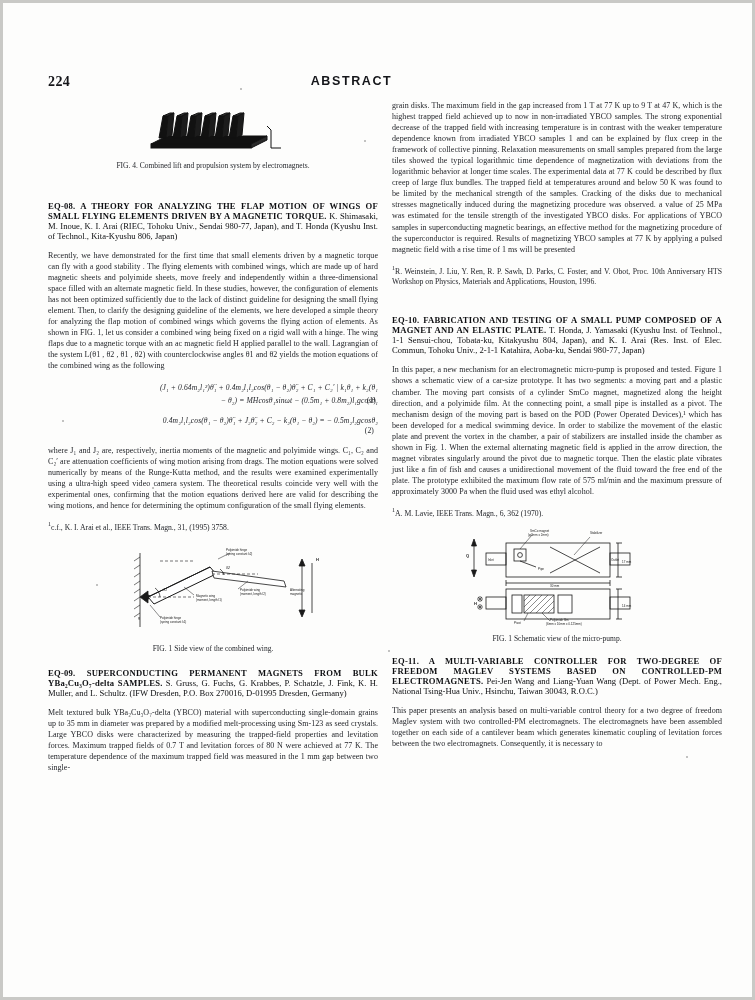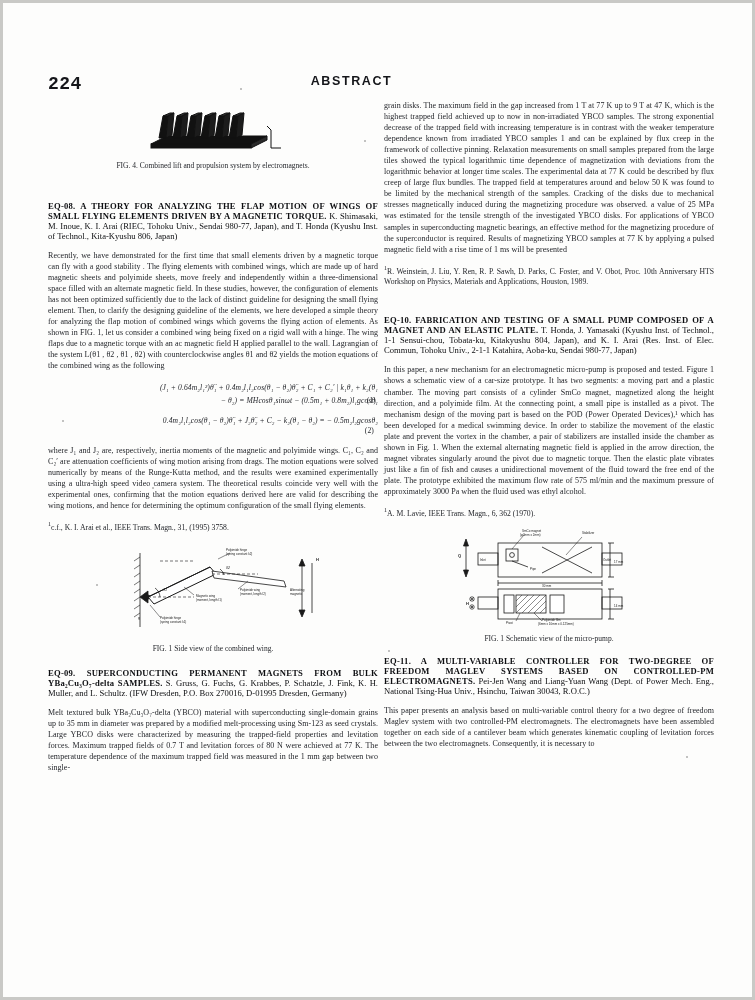"224" .folio { font-family: Liberation Mono, monospace -> Liberation Serif, serif; font-size: 18px -> 14px }
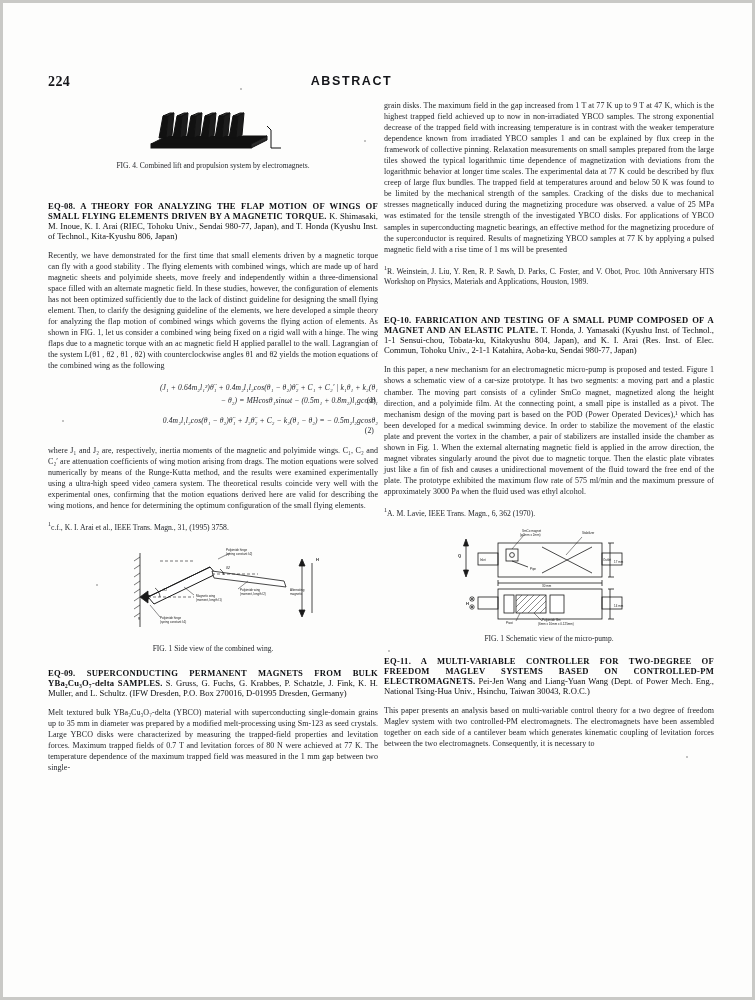"grain disks. The maximum field" .col-right { left: 384px -> 392px }
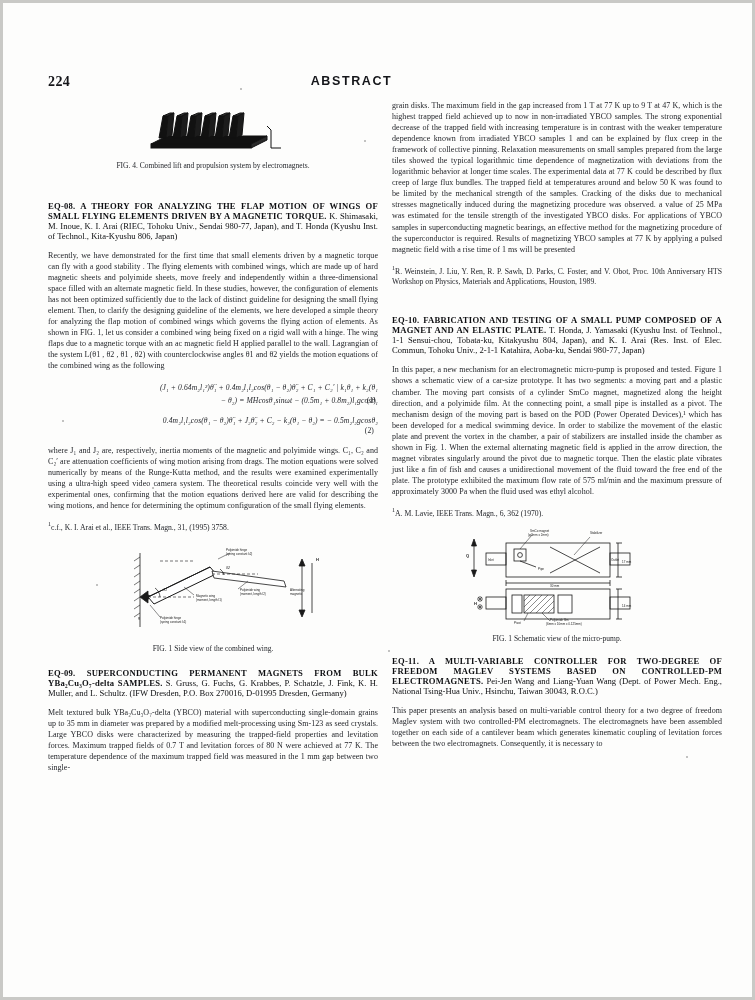"R. Weinstein, J. Liu, Y." span { text: 1989 -> 1996 }
